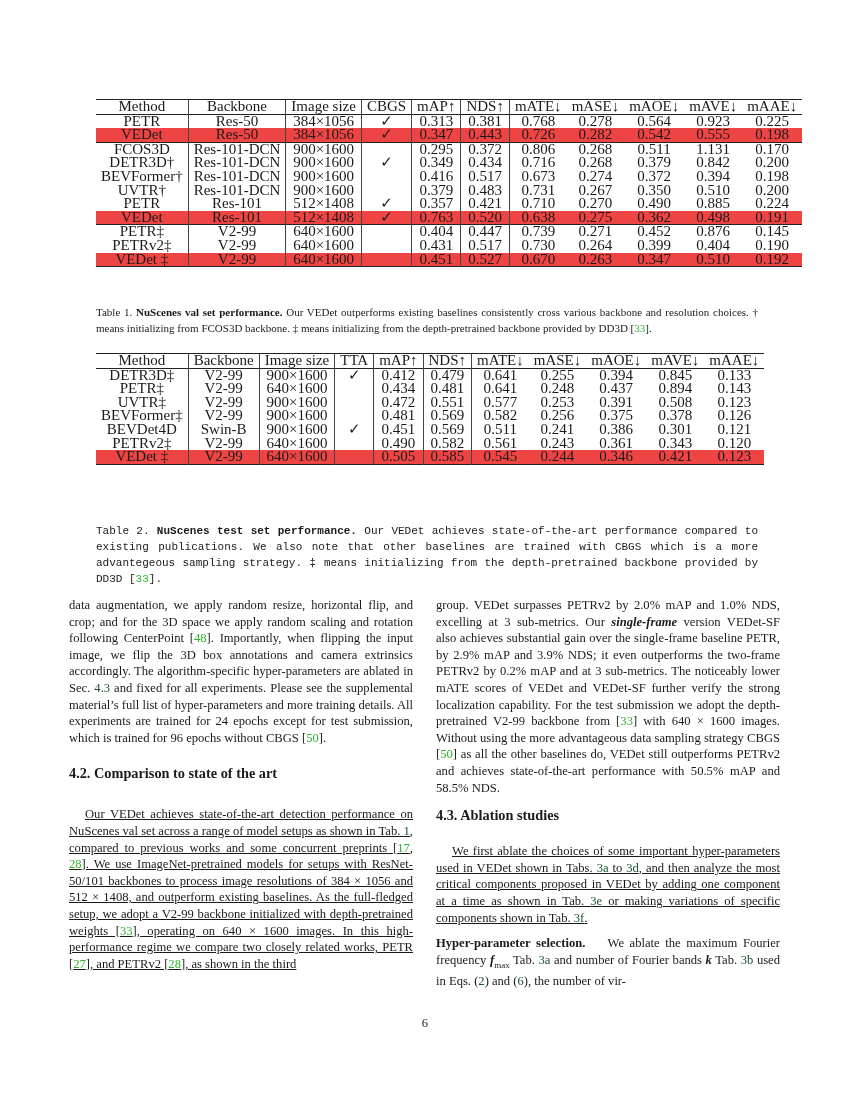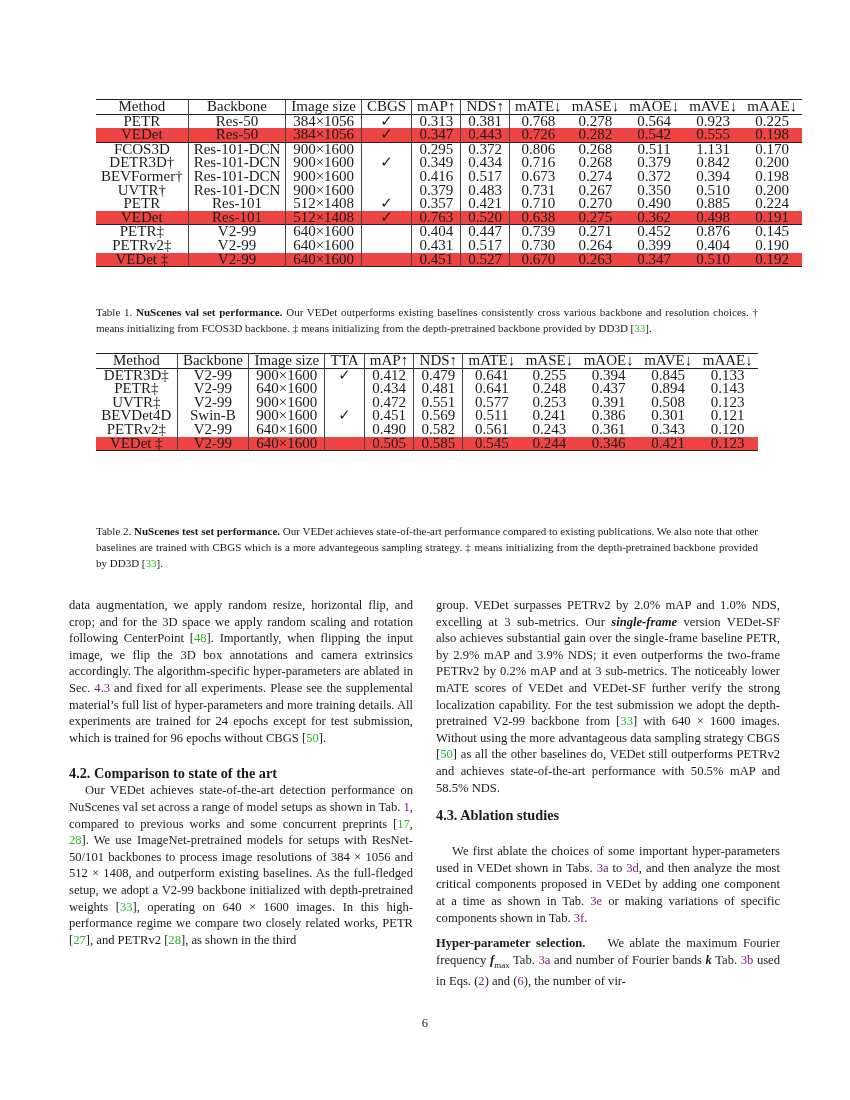"BEVFormer‡" tr { html: none -> <tr> <td>BEVFormer‡</td> <td>V2-99</td> <td>900×1600</td> <td></td> <td>0.481</td> <td>0.569</td> <td>0.582</td> <td>0.256</td> <td>0.375</td> <td>0.378</td> <td>0.126</td> </tr> }
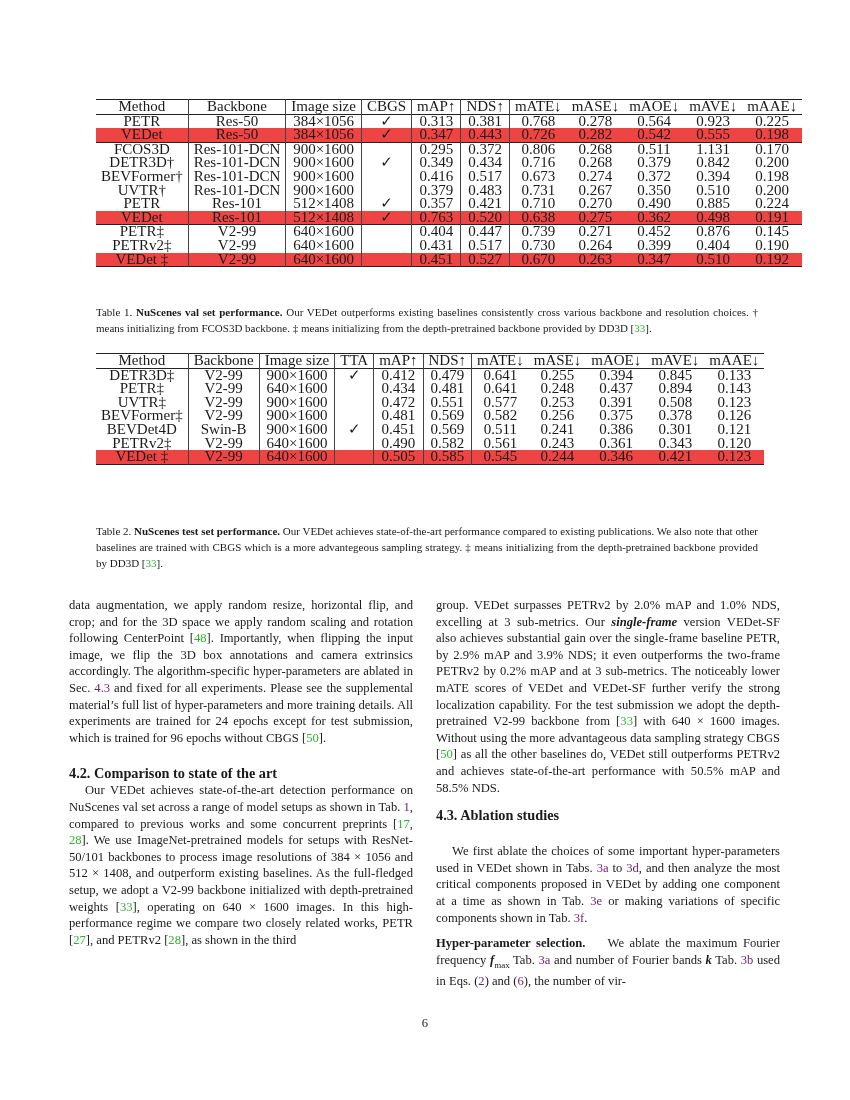"Table 2. NuScenes test set" div.caption { font-family: none -> Liberation Mono, monospace }
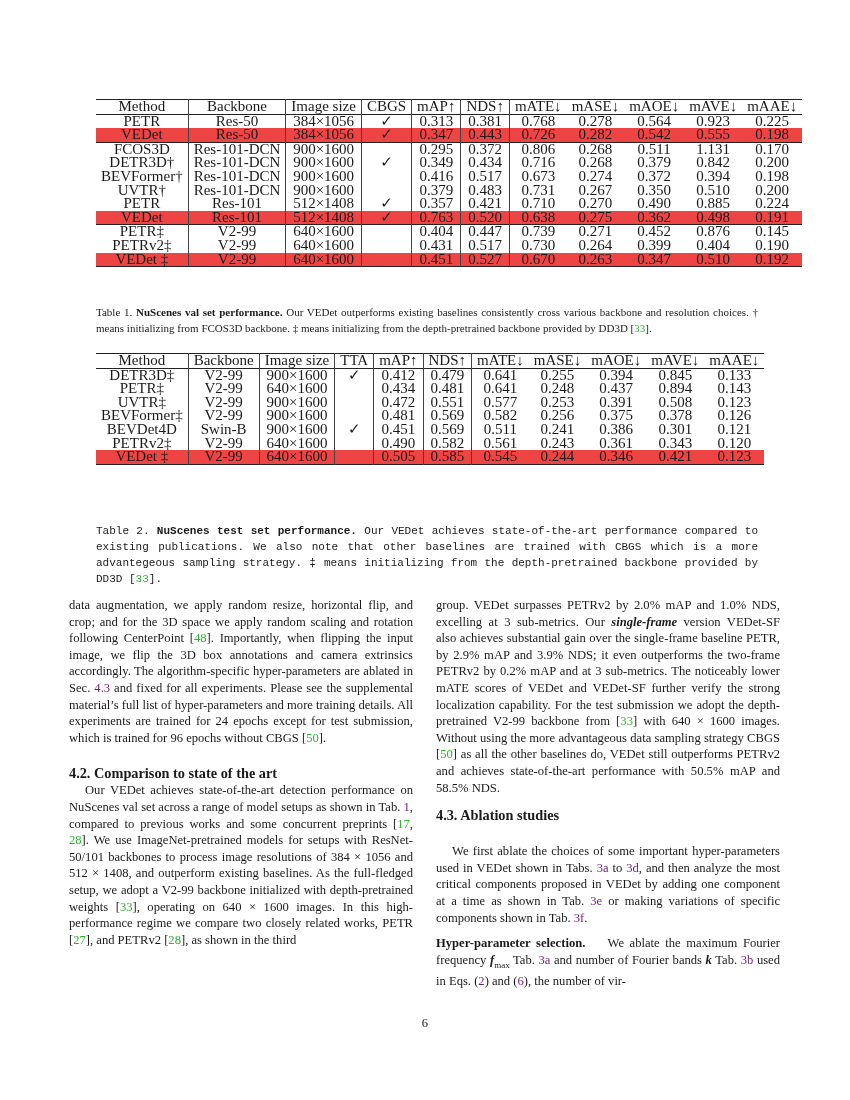"4.3" .red { color: #701a75 -> #14532d }
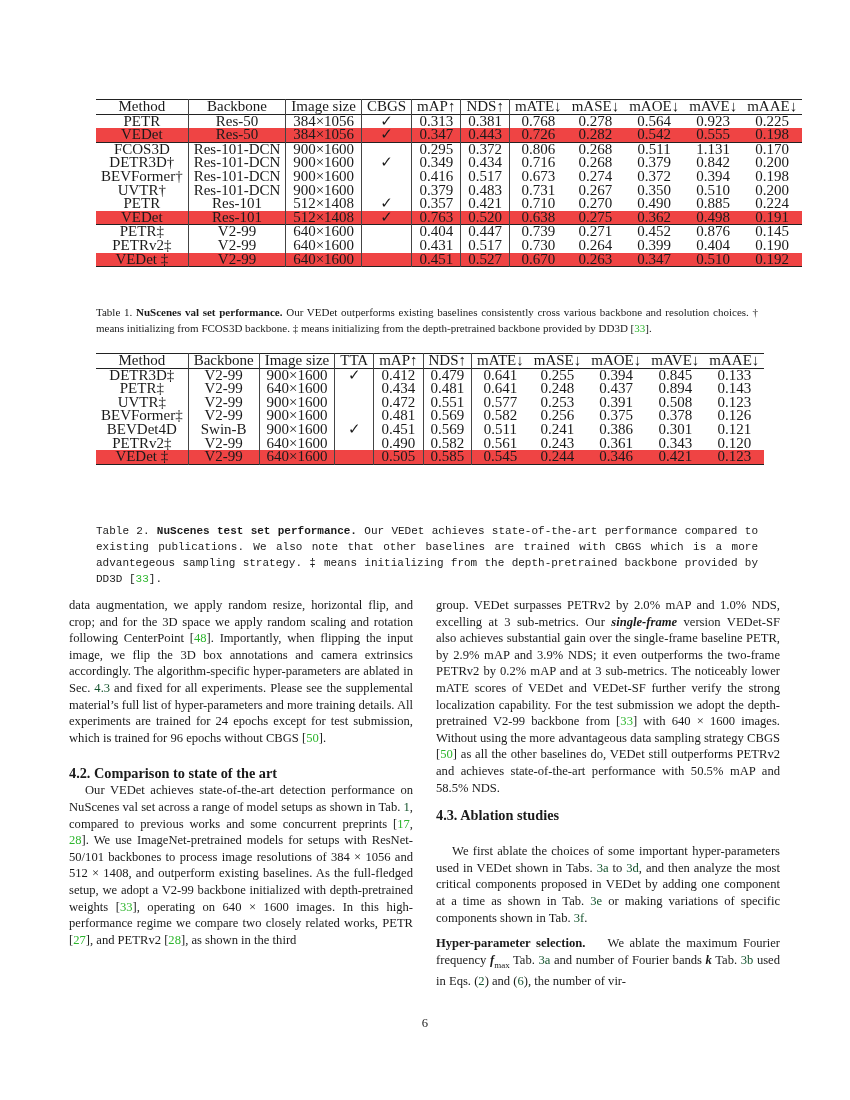"4.2. Comparison to state of" p.sec { margin-bottom: 0 -> 24px }
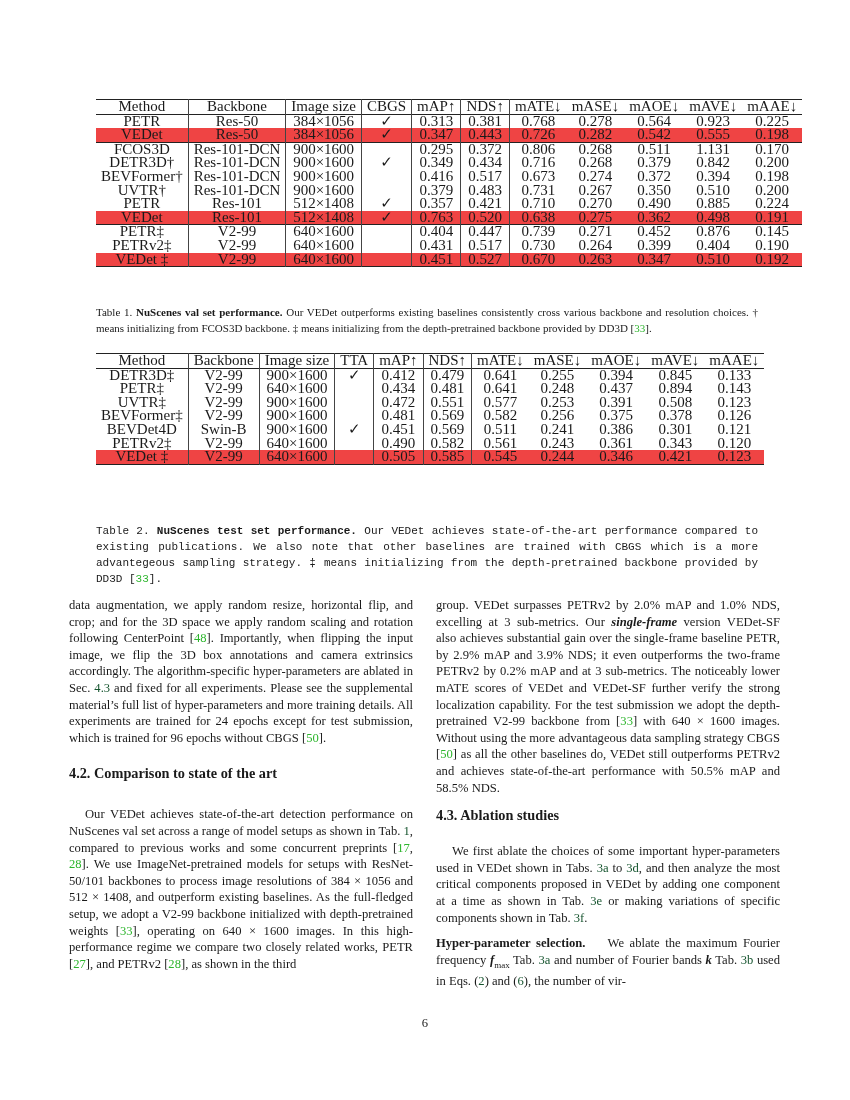"Our VEDet achieves state-of-the-art detection" .indent { text-decoration: none -> underline }
